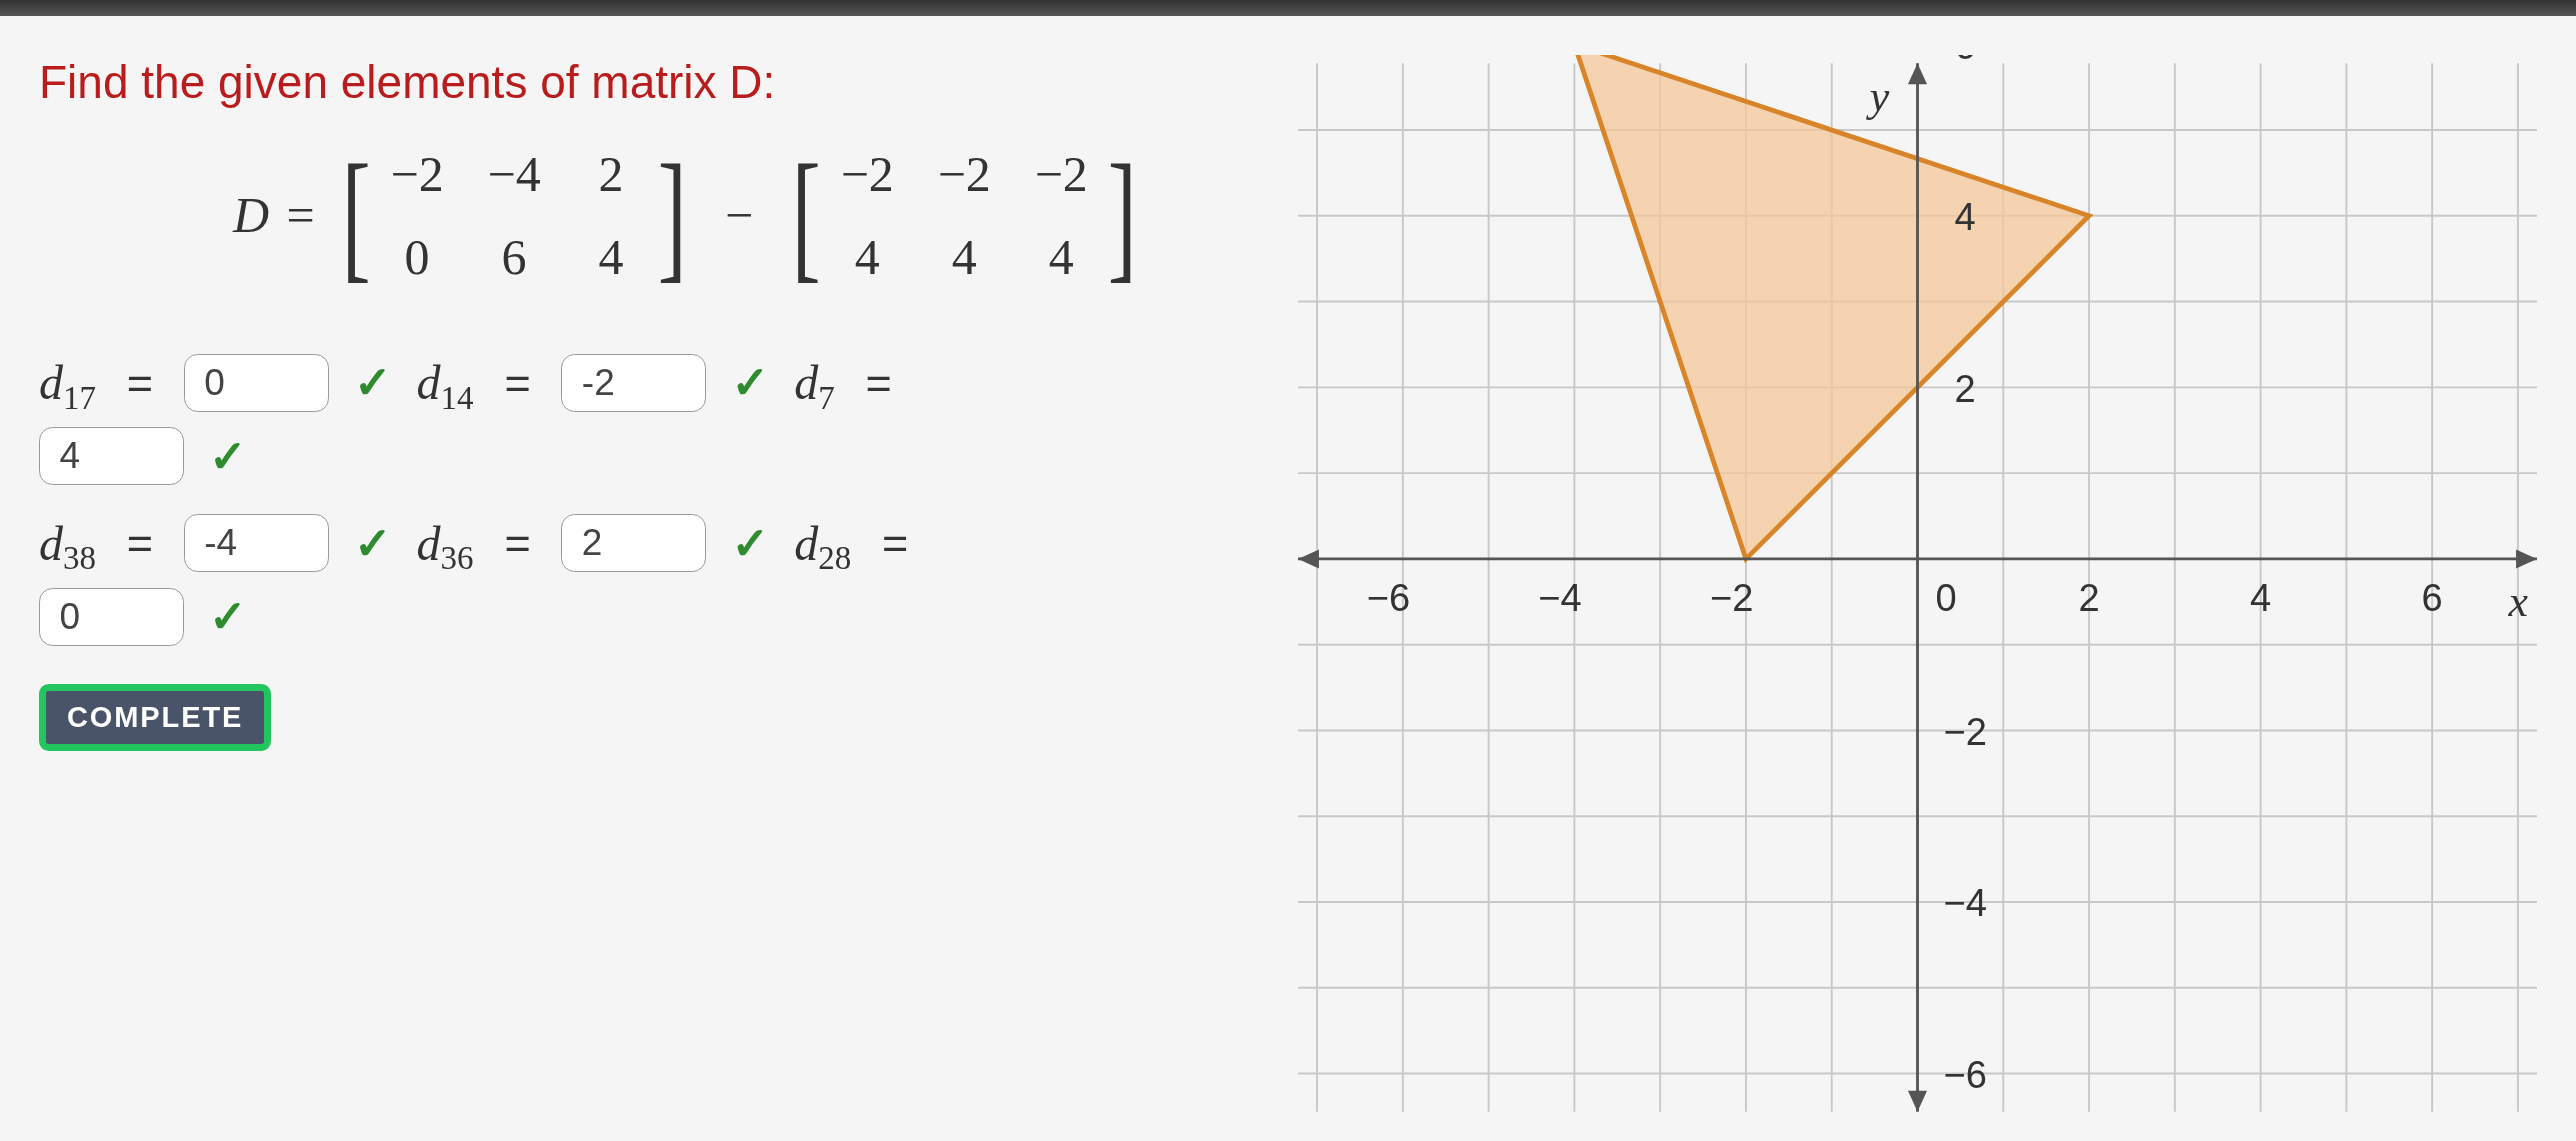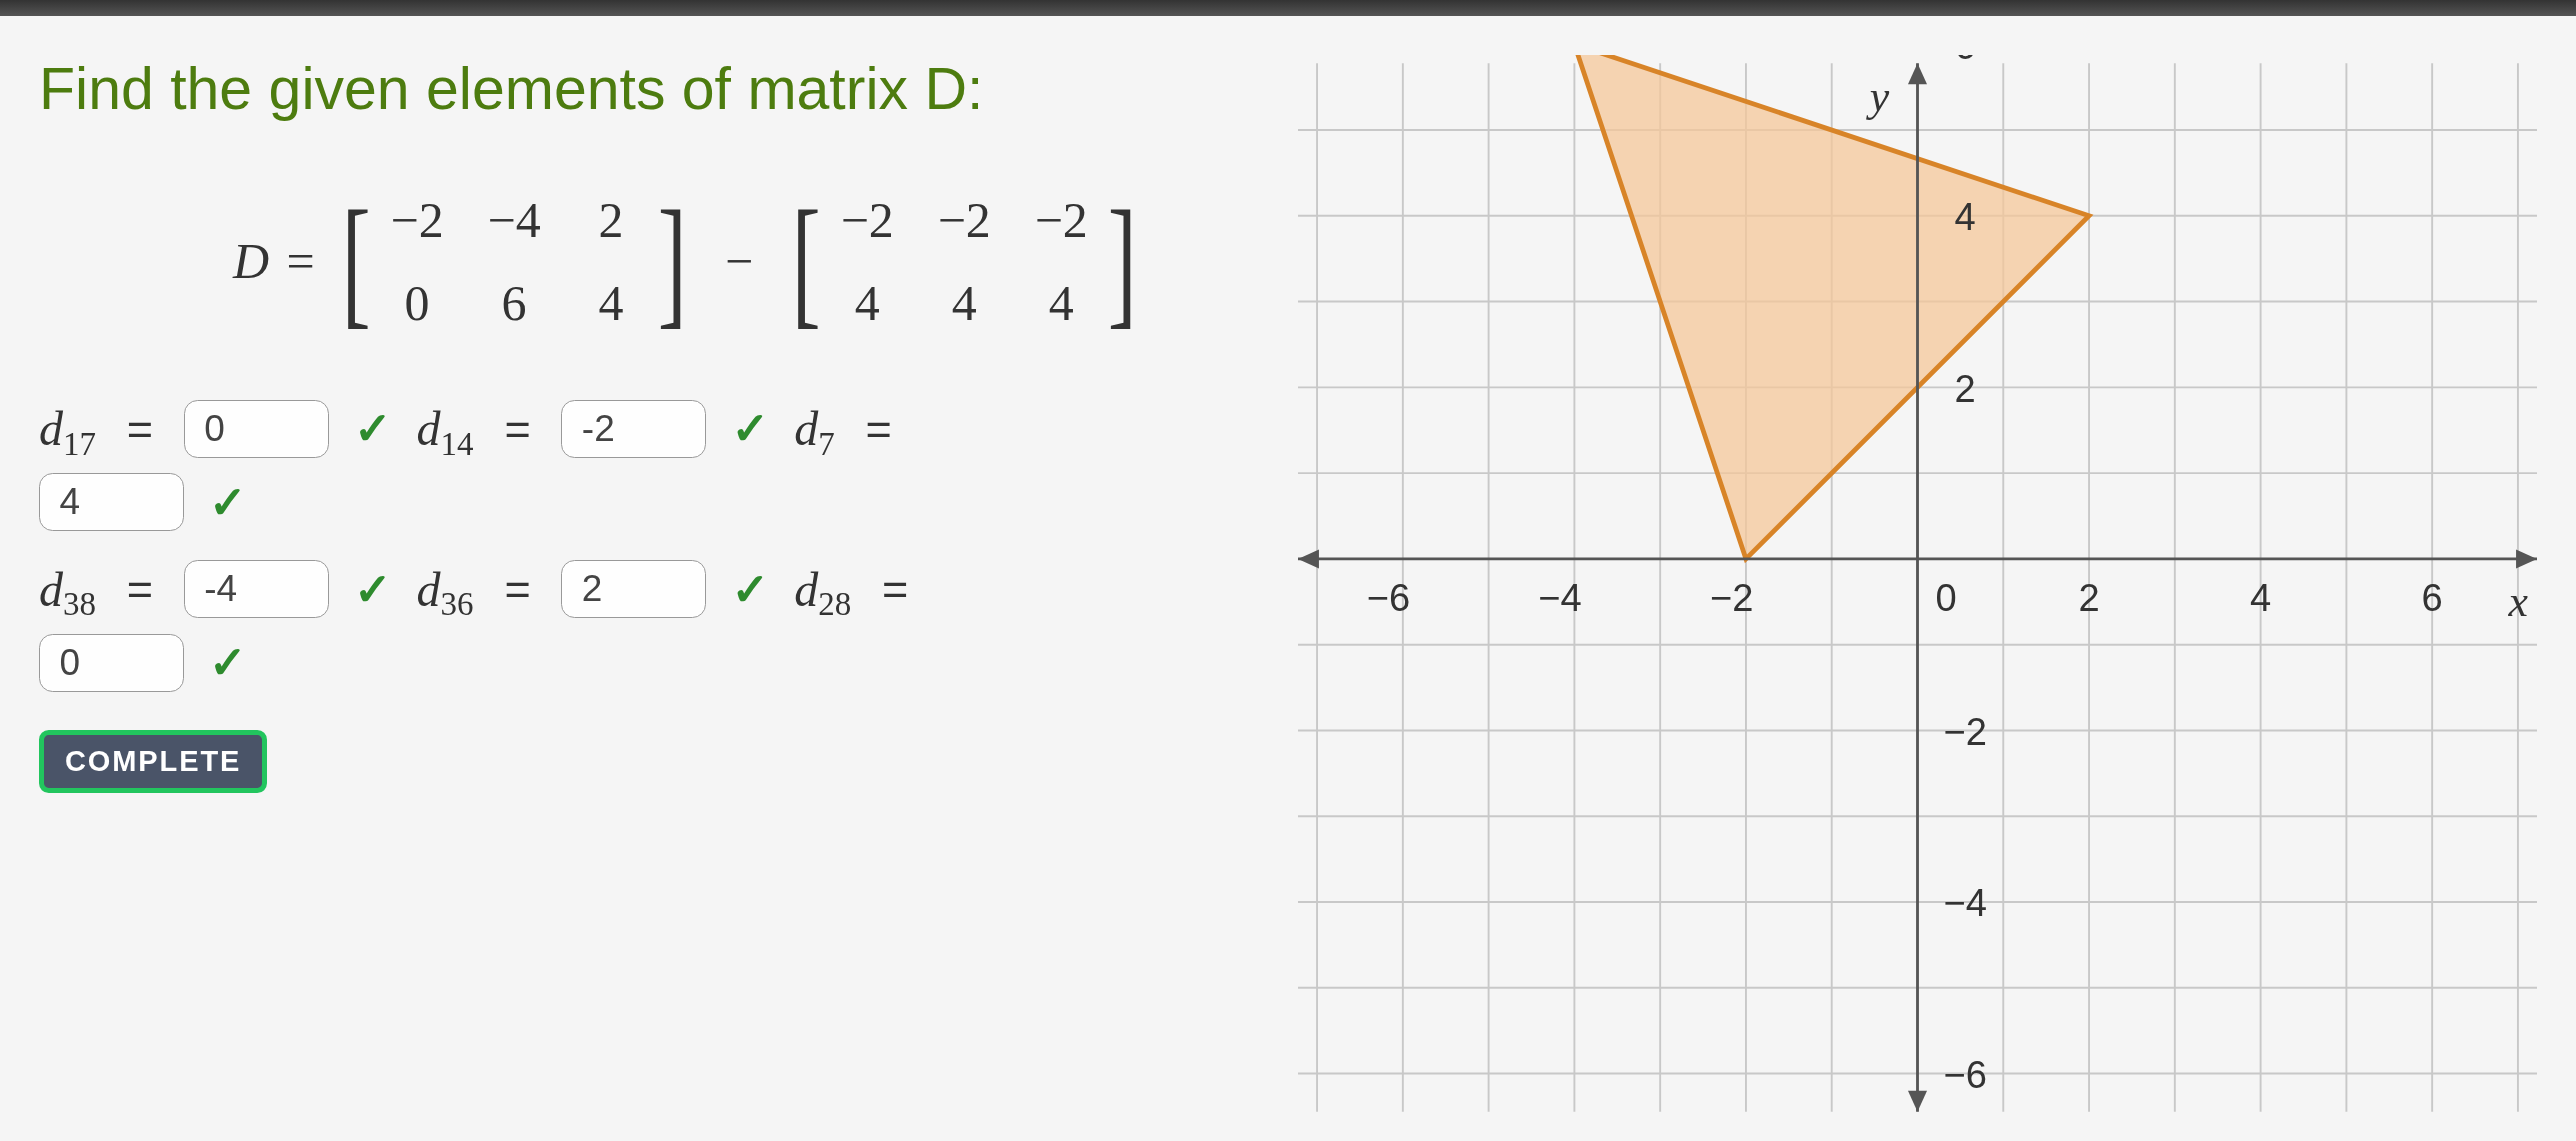"Find the given elements of" .prompt { color: #4d7c0f -> #b91c1c; font-size: 59px -> 46px; margin-bottom: 68px -> 36px }
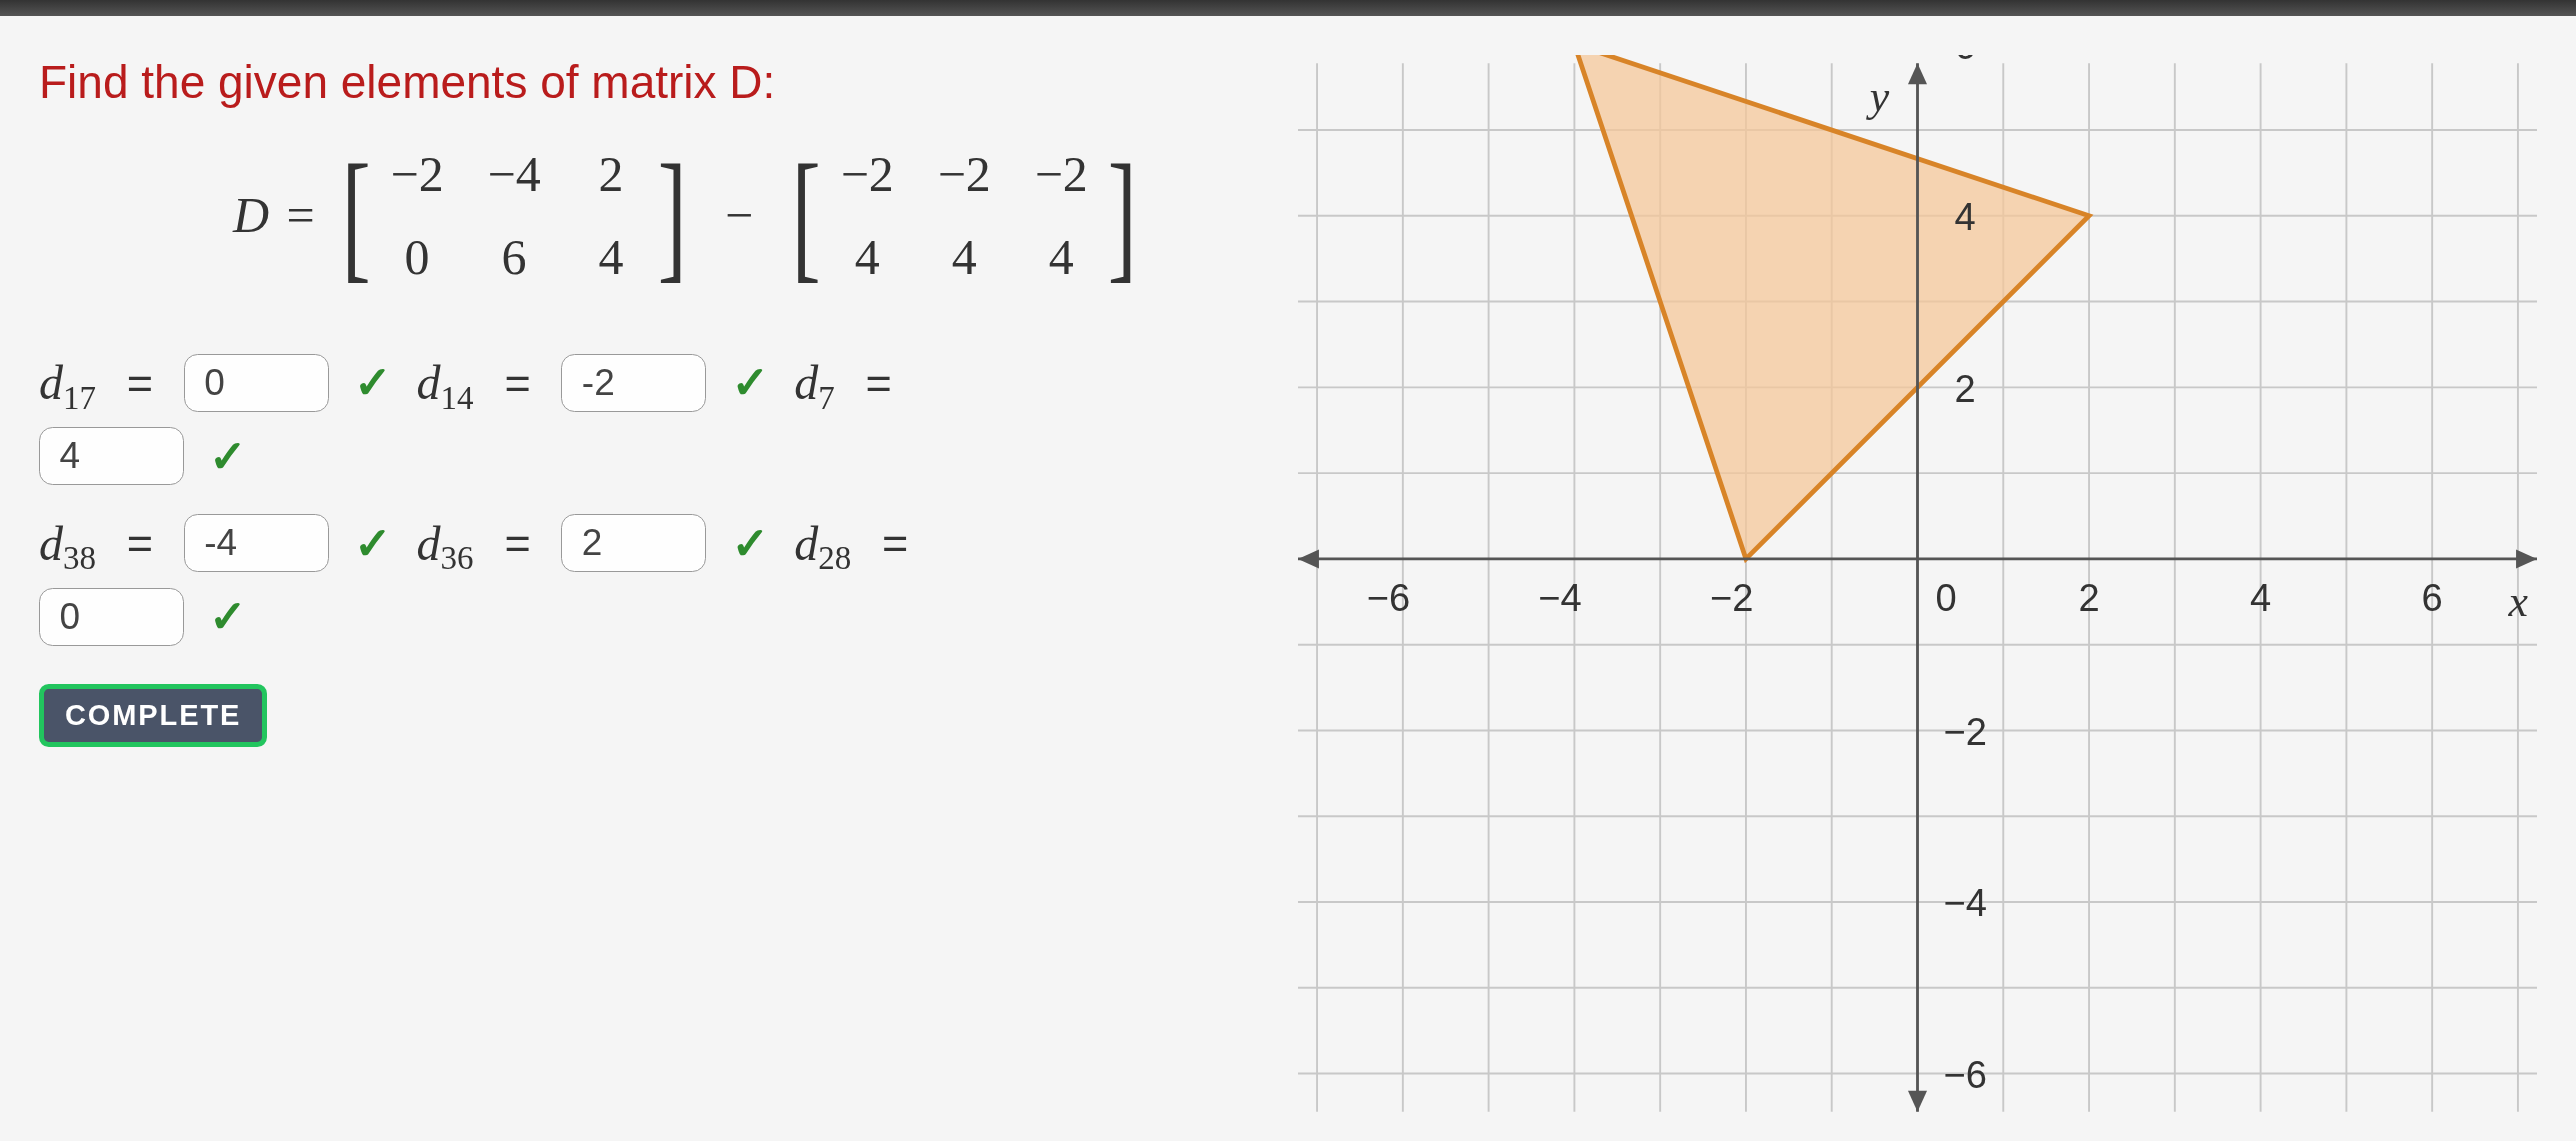"COMPLETE" .complete-btn { border: 5px solid #22c55e -> 7px solid #22c55e }
